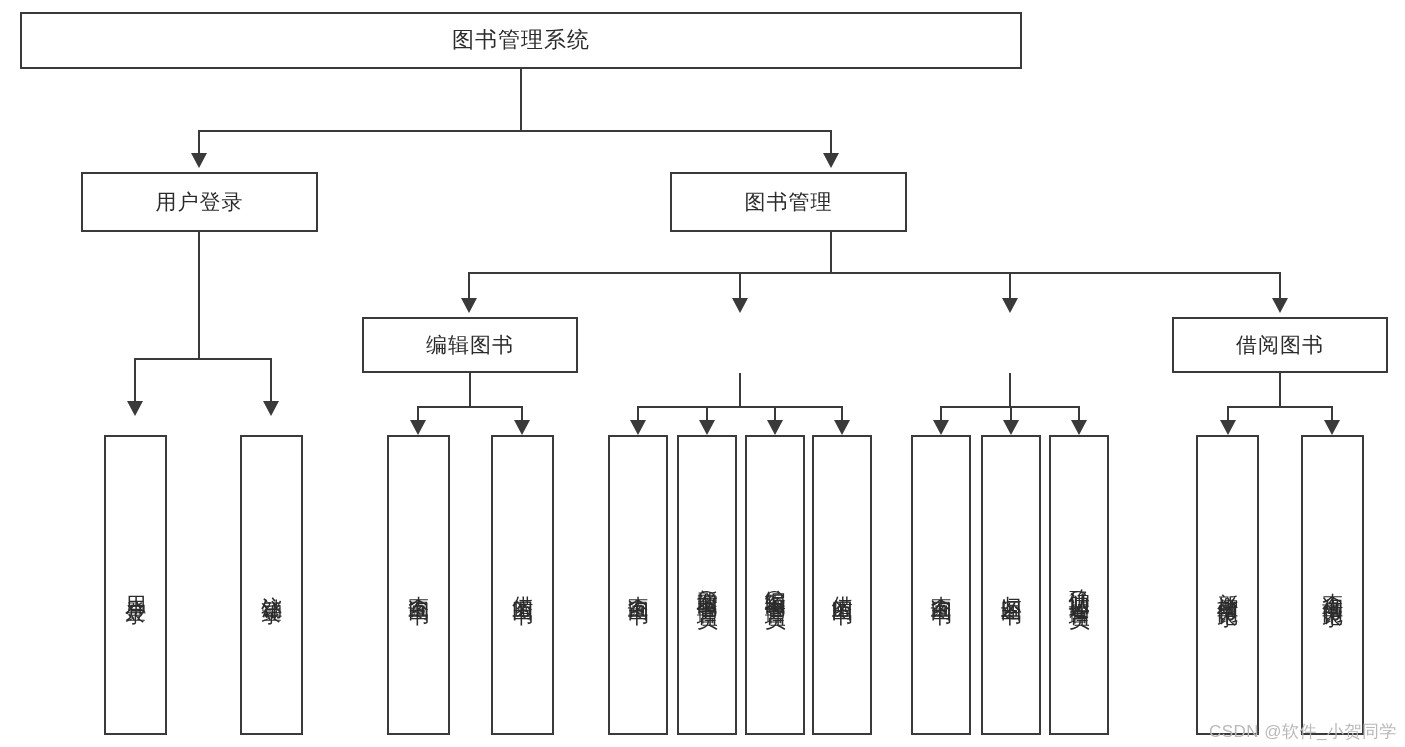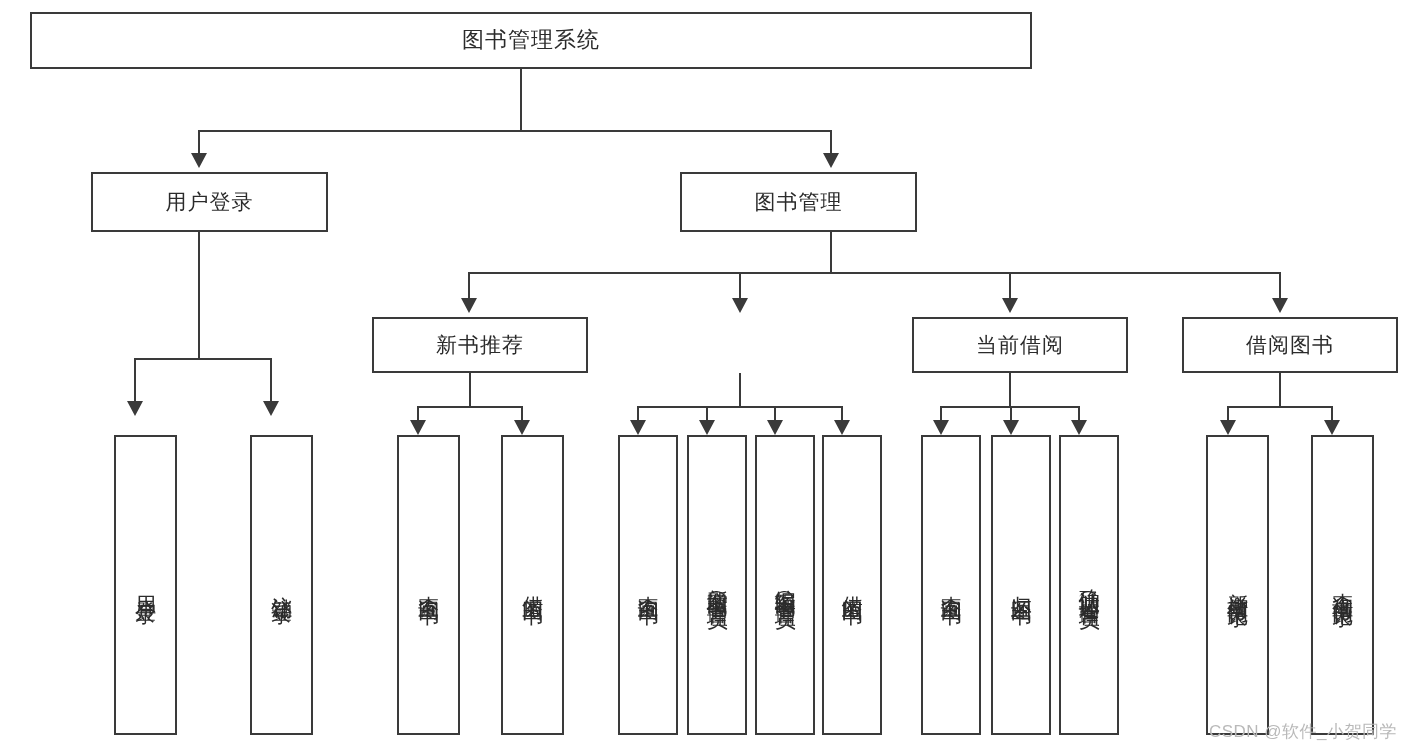"图书管理系统" .node { margin-left: 10px -> none }
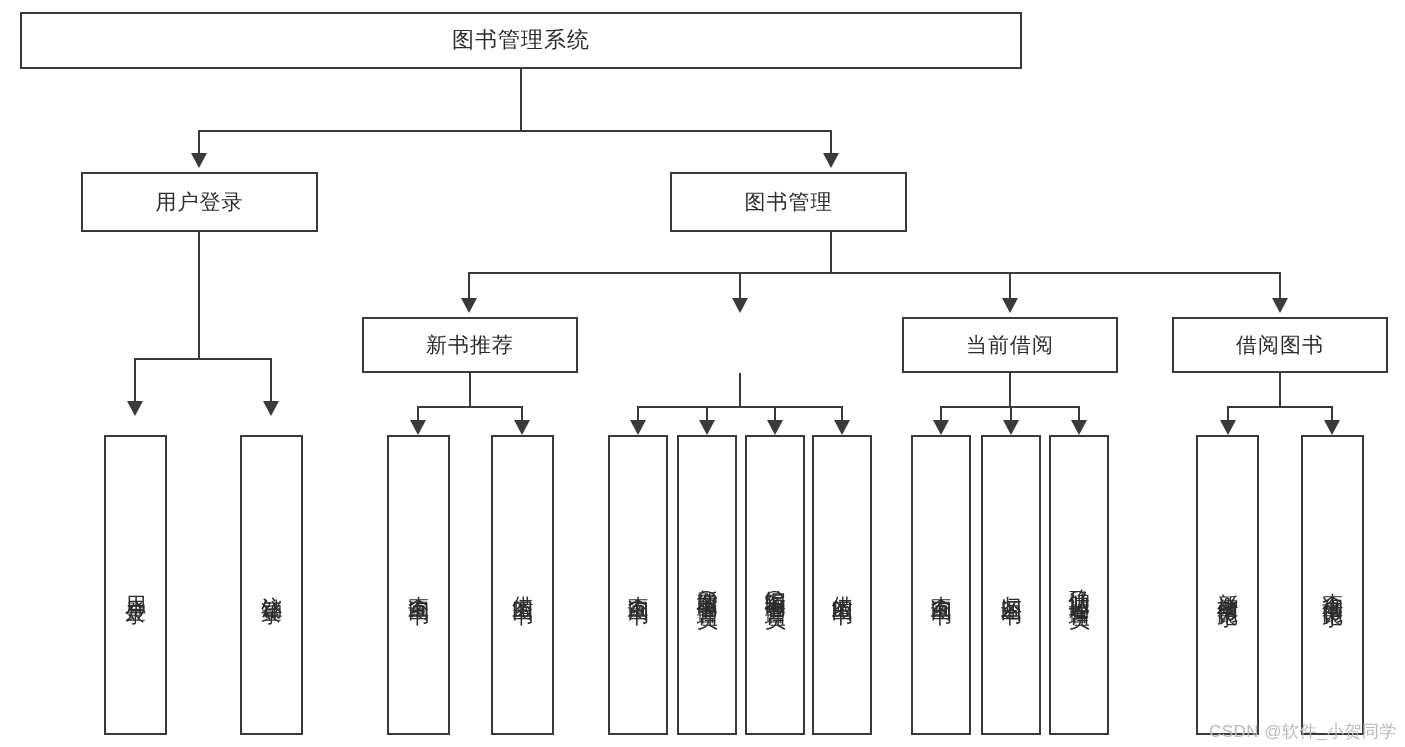"新书推荐" span { text: 新书推荐 -> 编辑图书 }
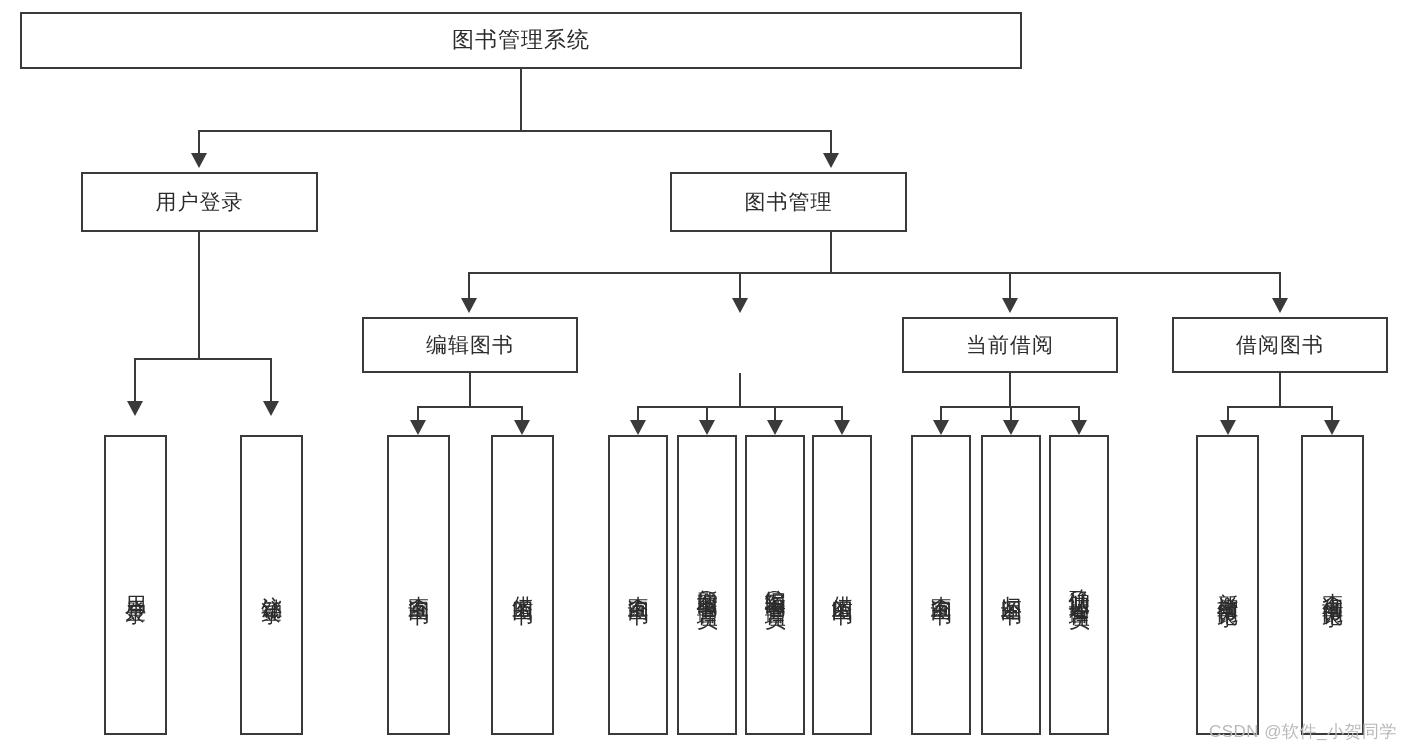"当前借阅" div.node { html: <div> <span>当前借阅</span> </div> -> none }
